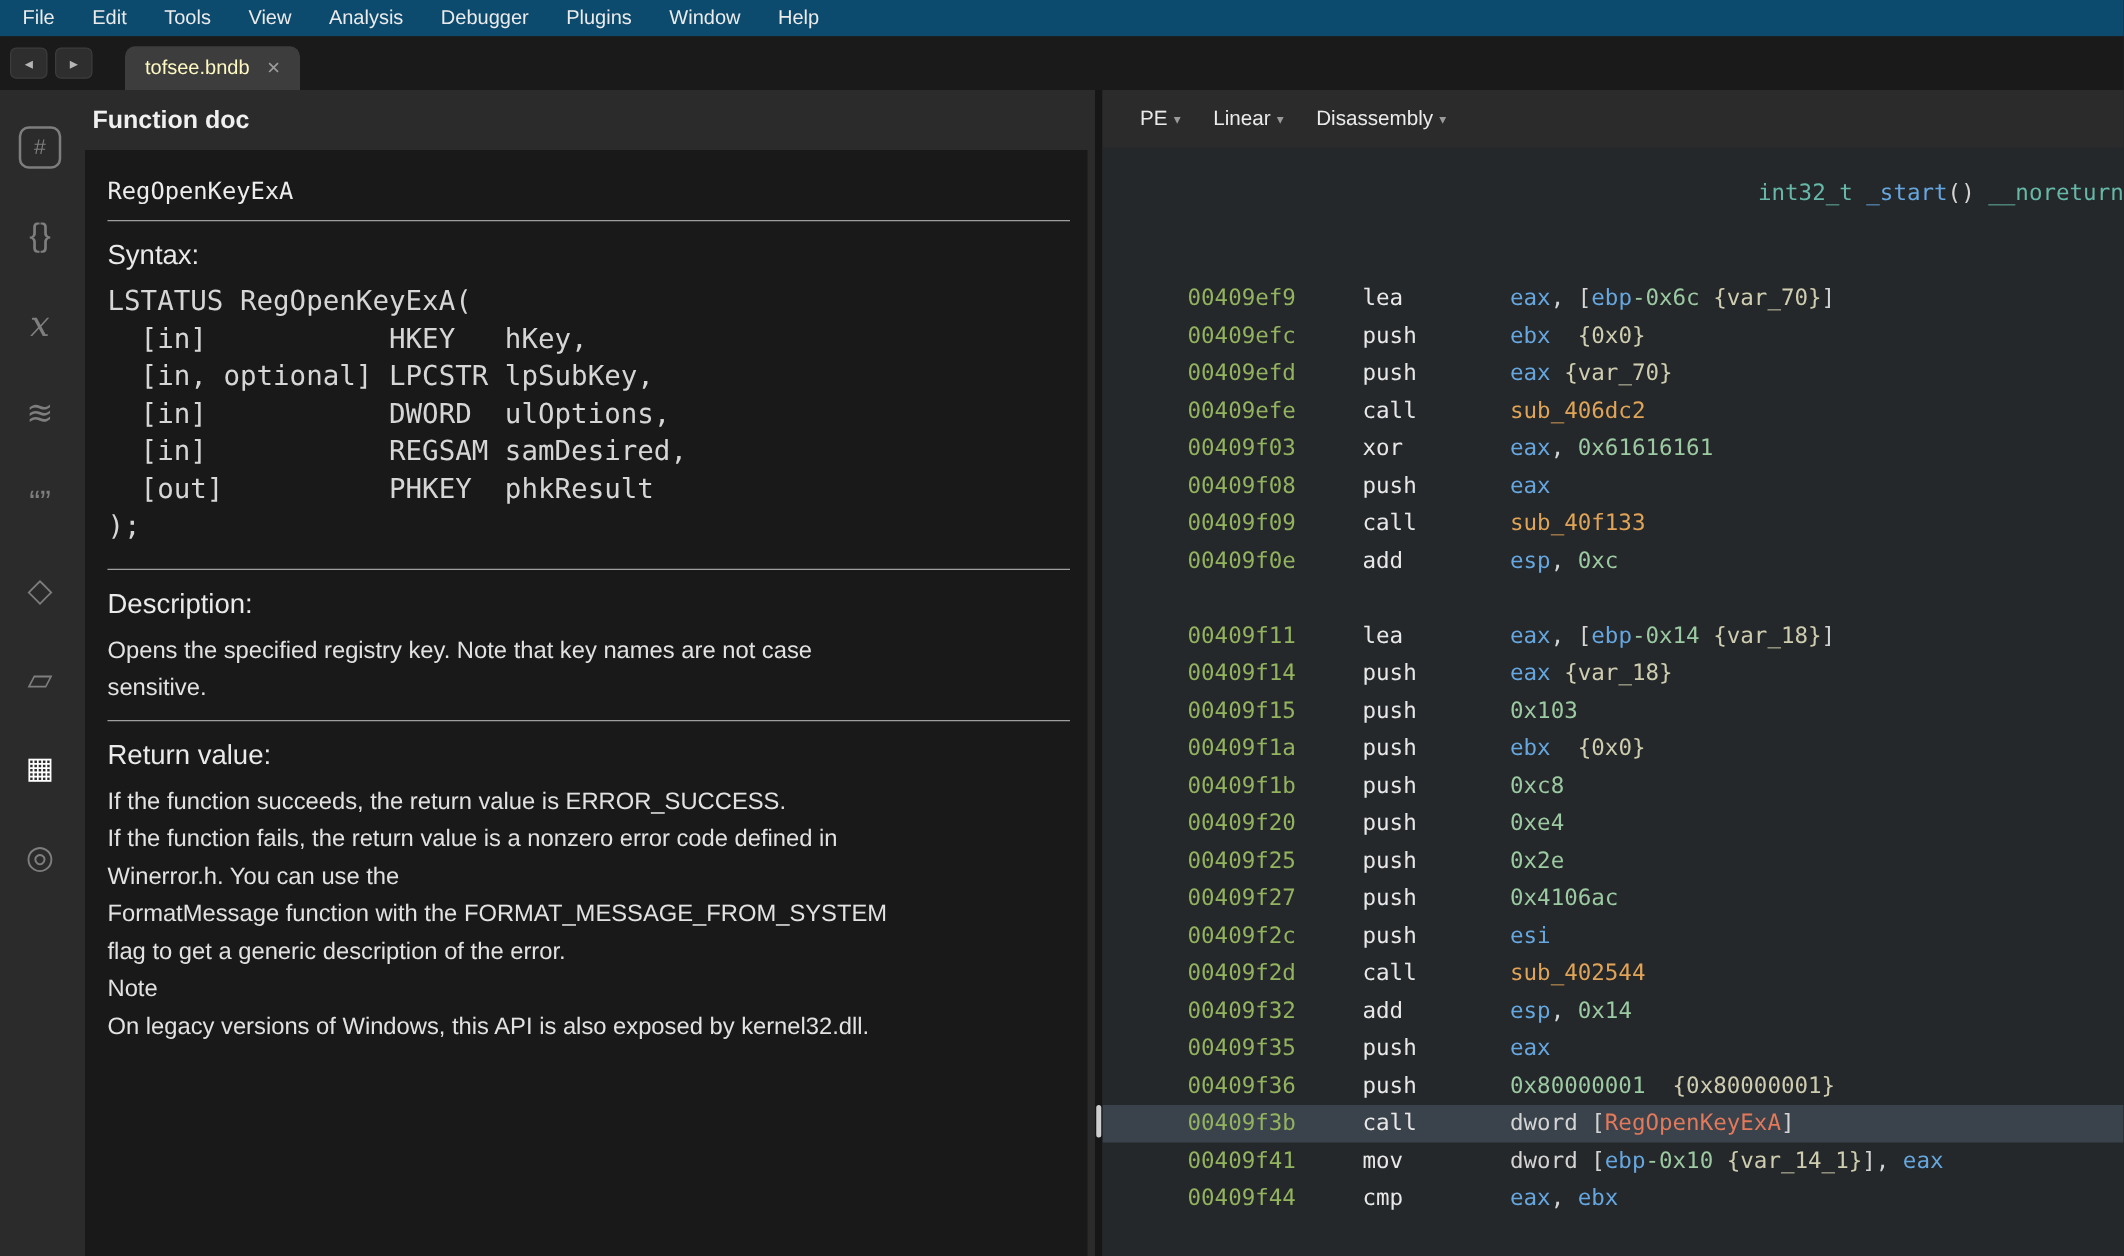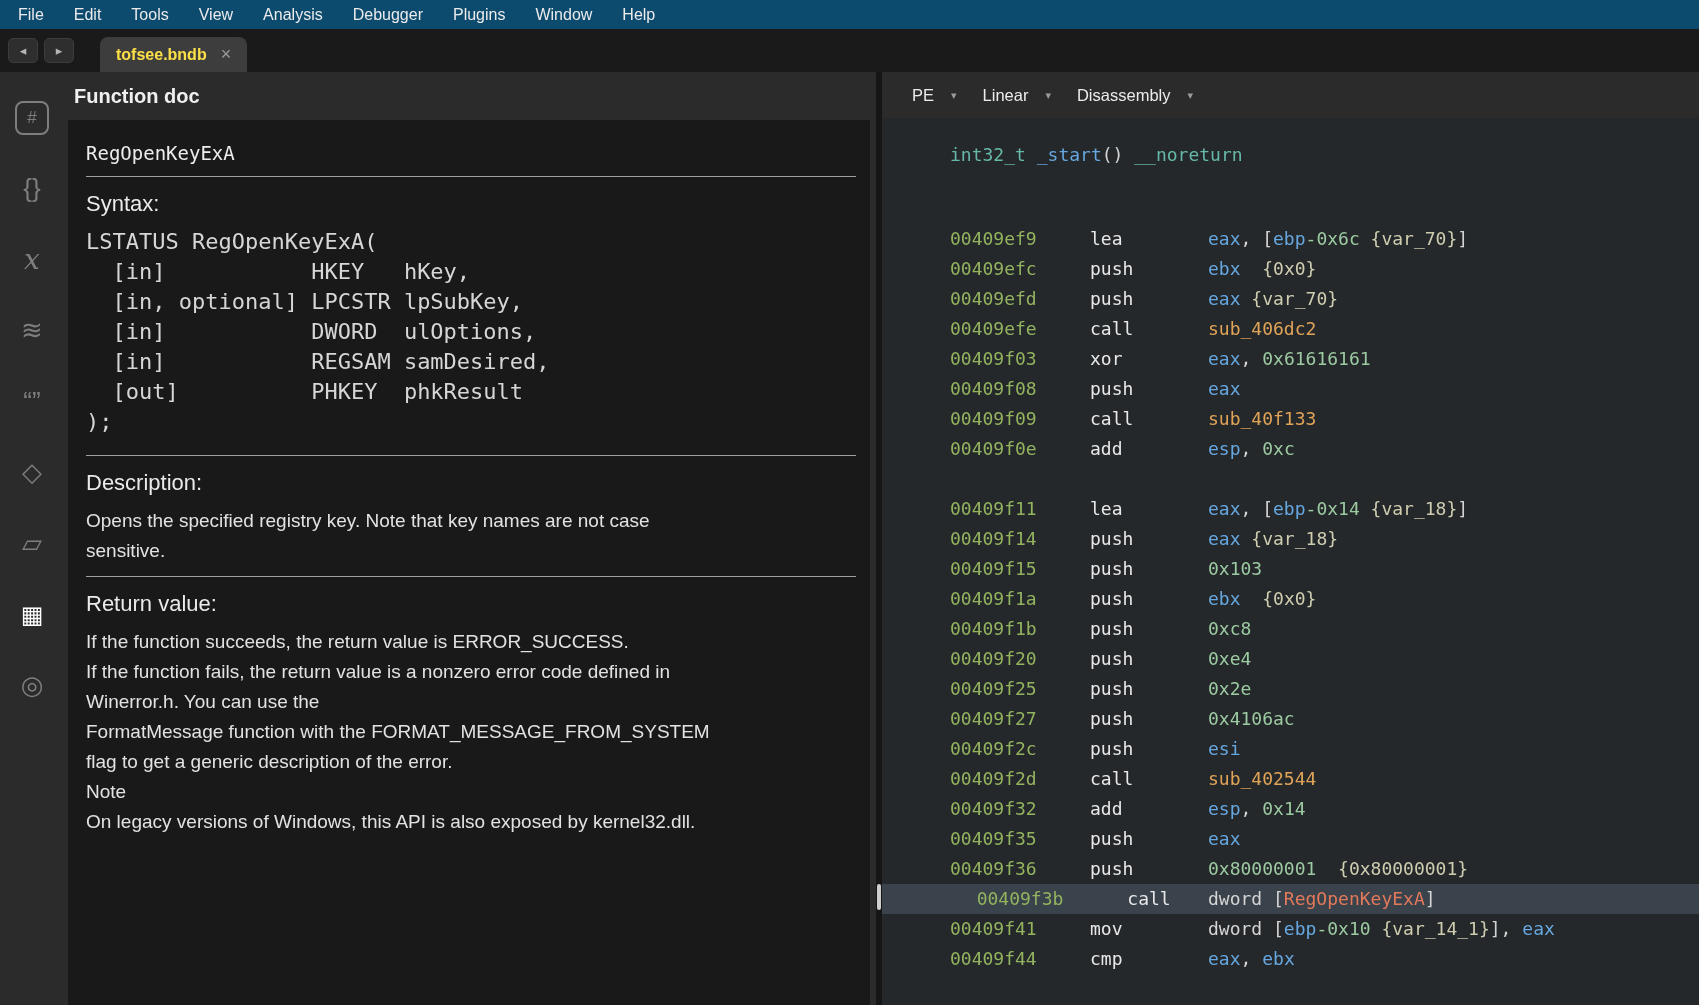"tofsee.bndb" .tab-title { color: #fde047 -> #fef9c3; font-weight: bold -> normal }
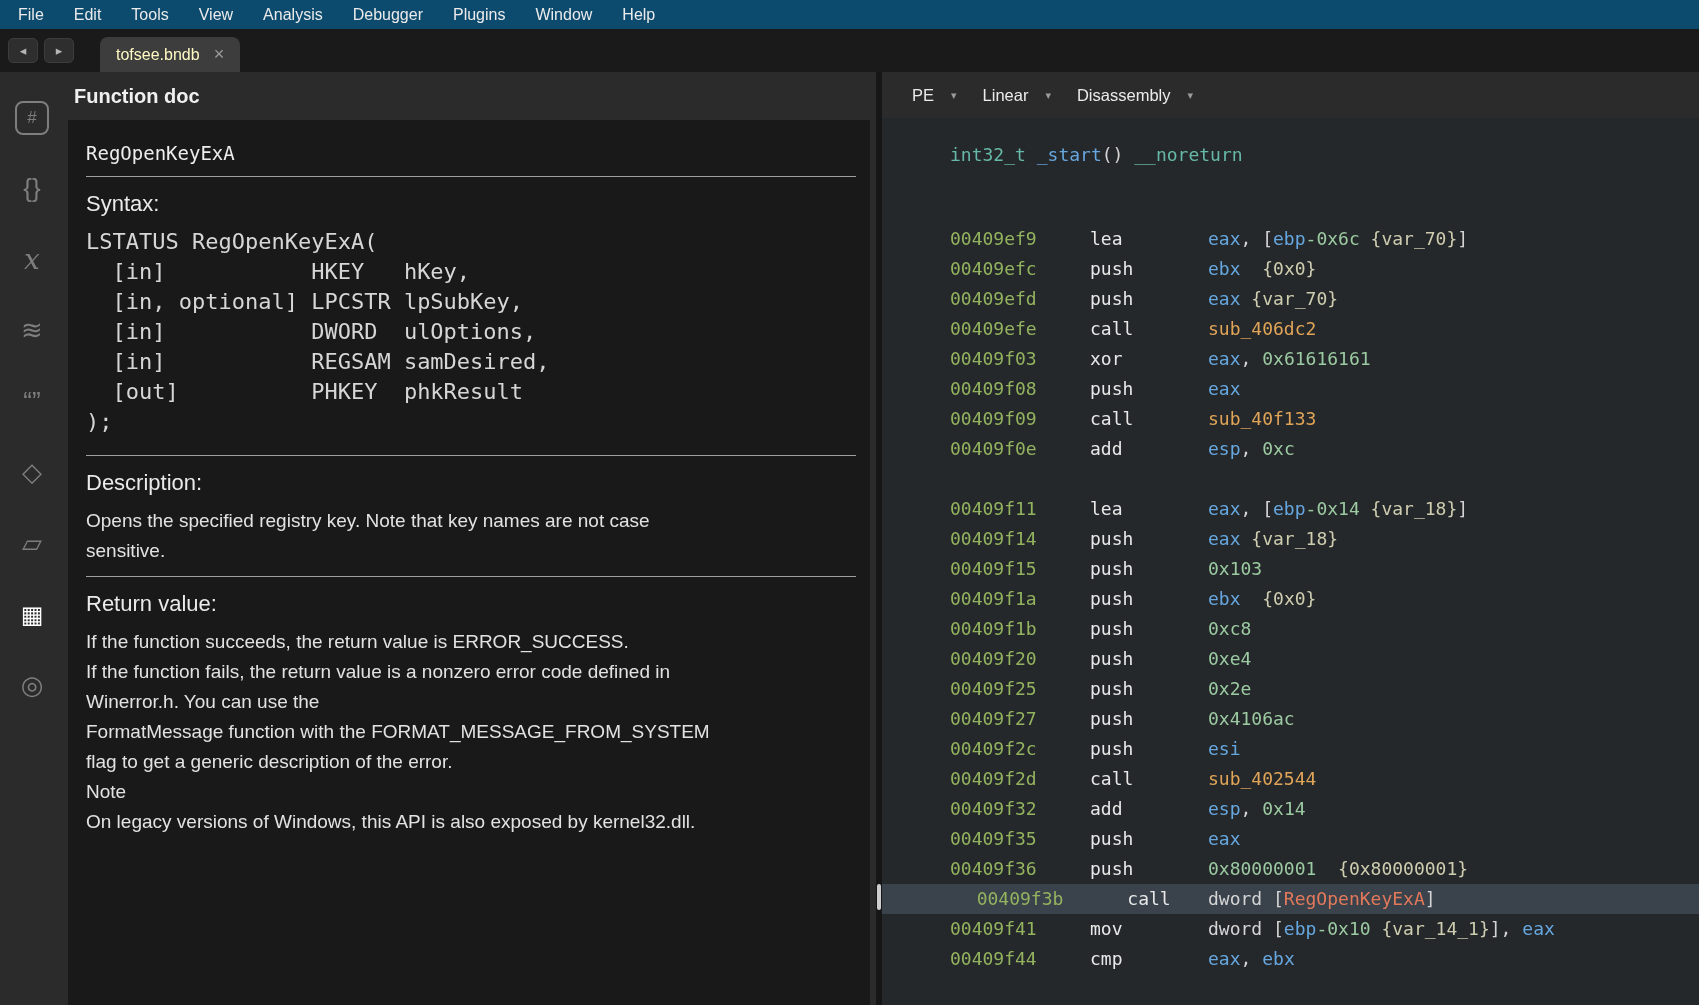"PE" .dropdown { gap: 17px -> 5px }
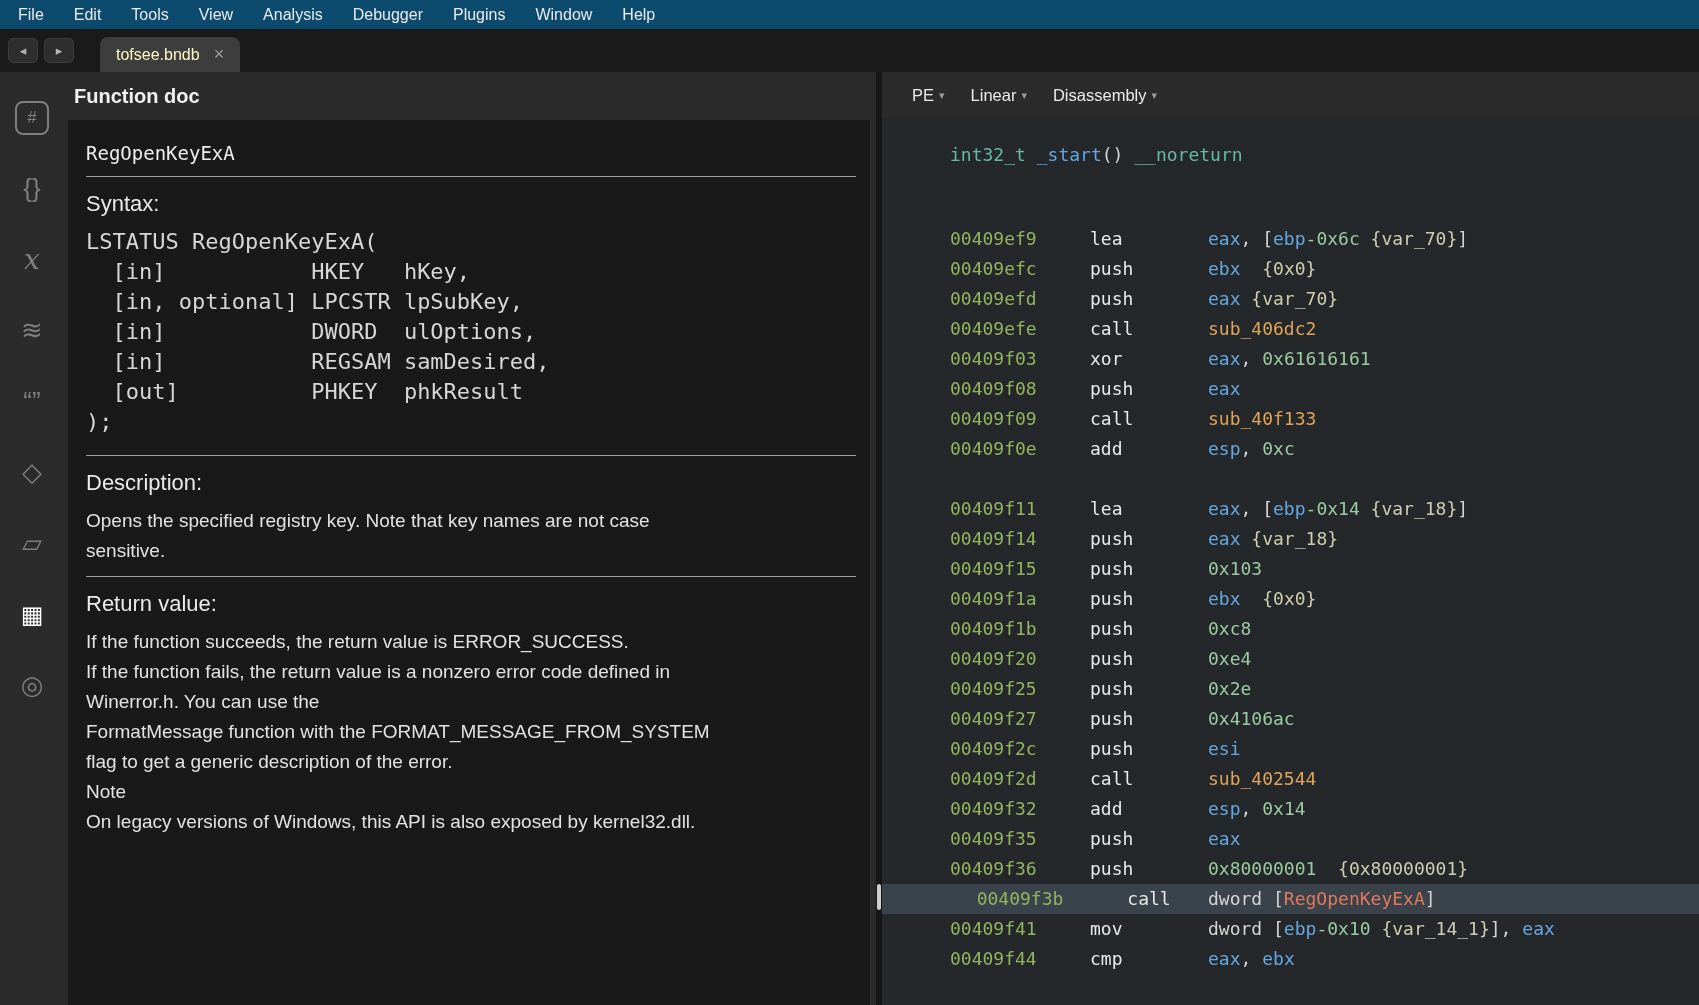"int32_t _start() __noreturn" .sig { text-align: none -> right }
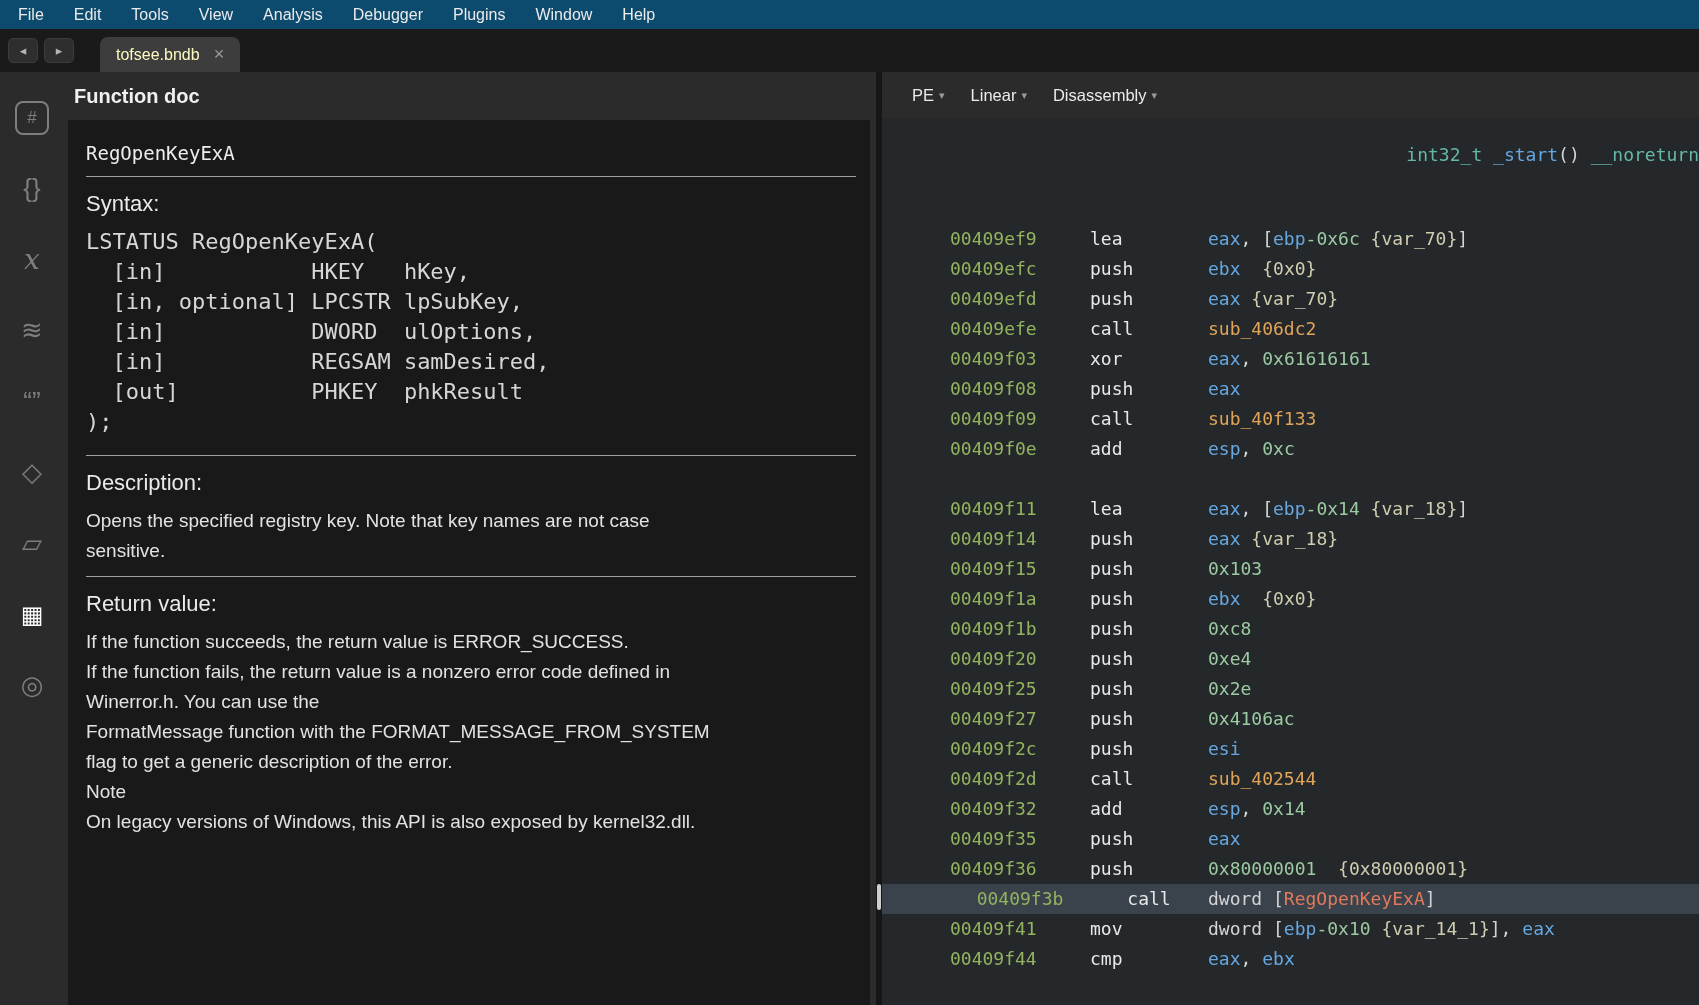"00409f3b" .drow.hl { text-align: center -> none }
